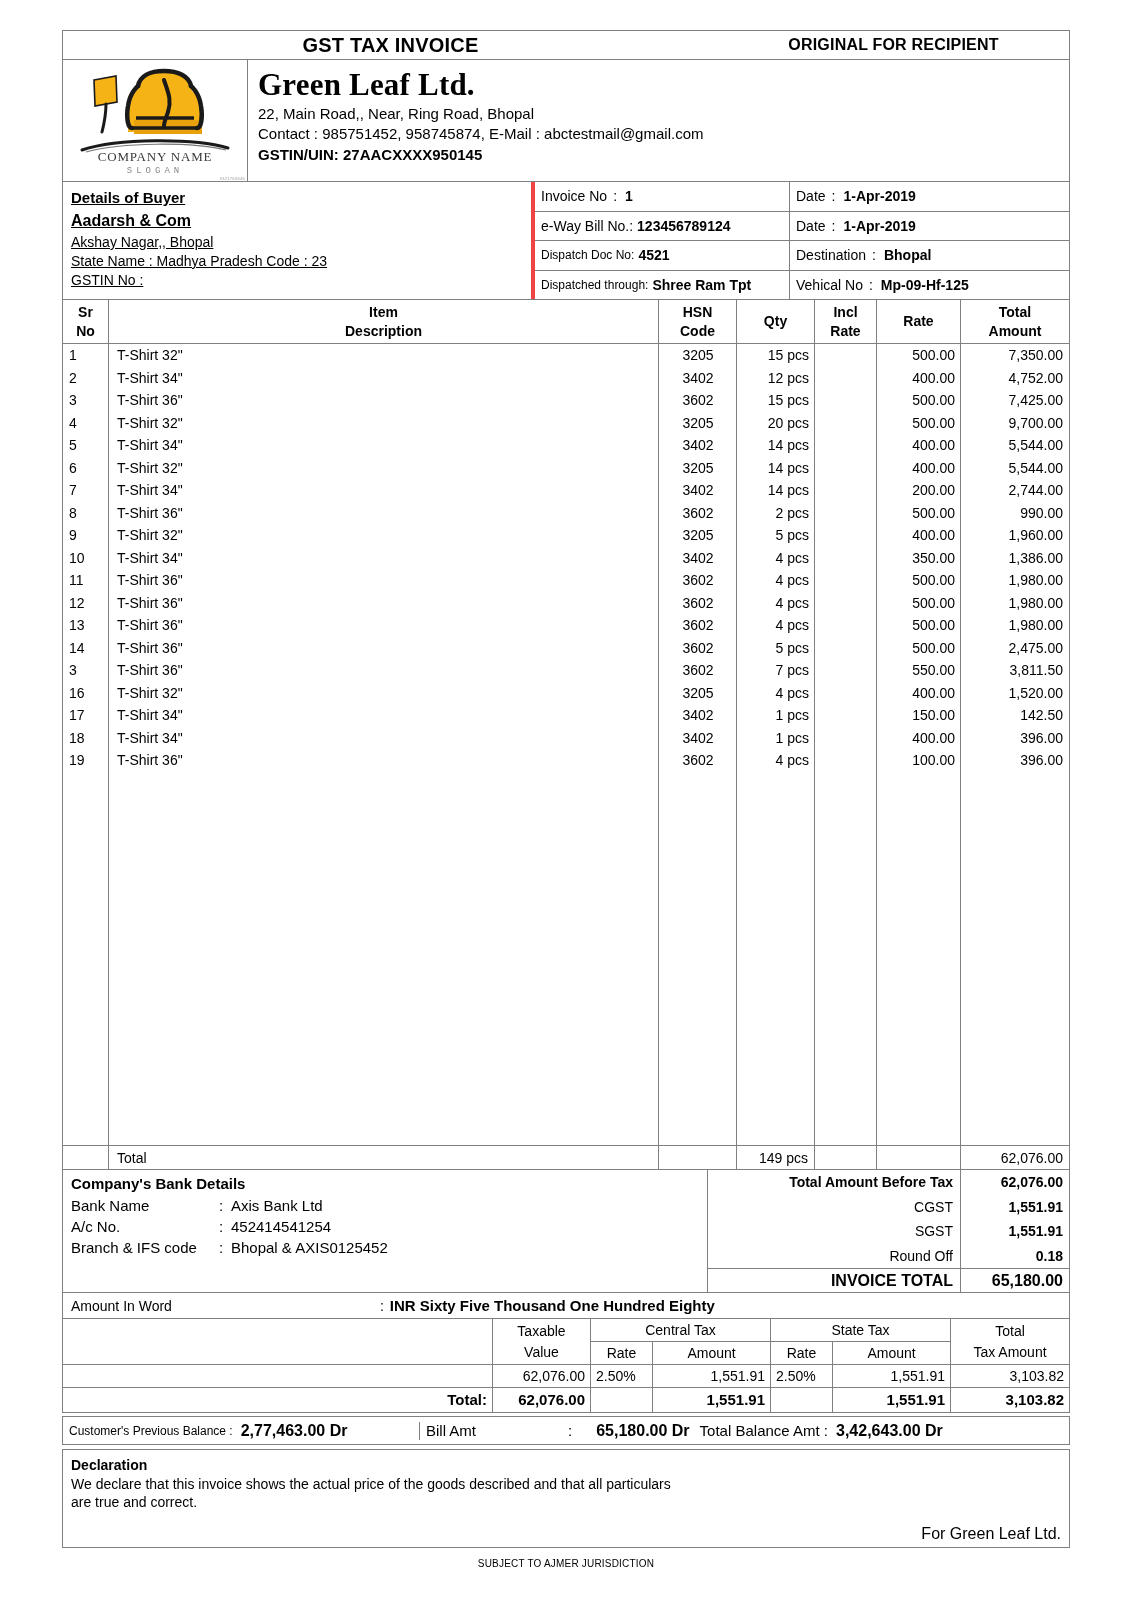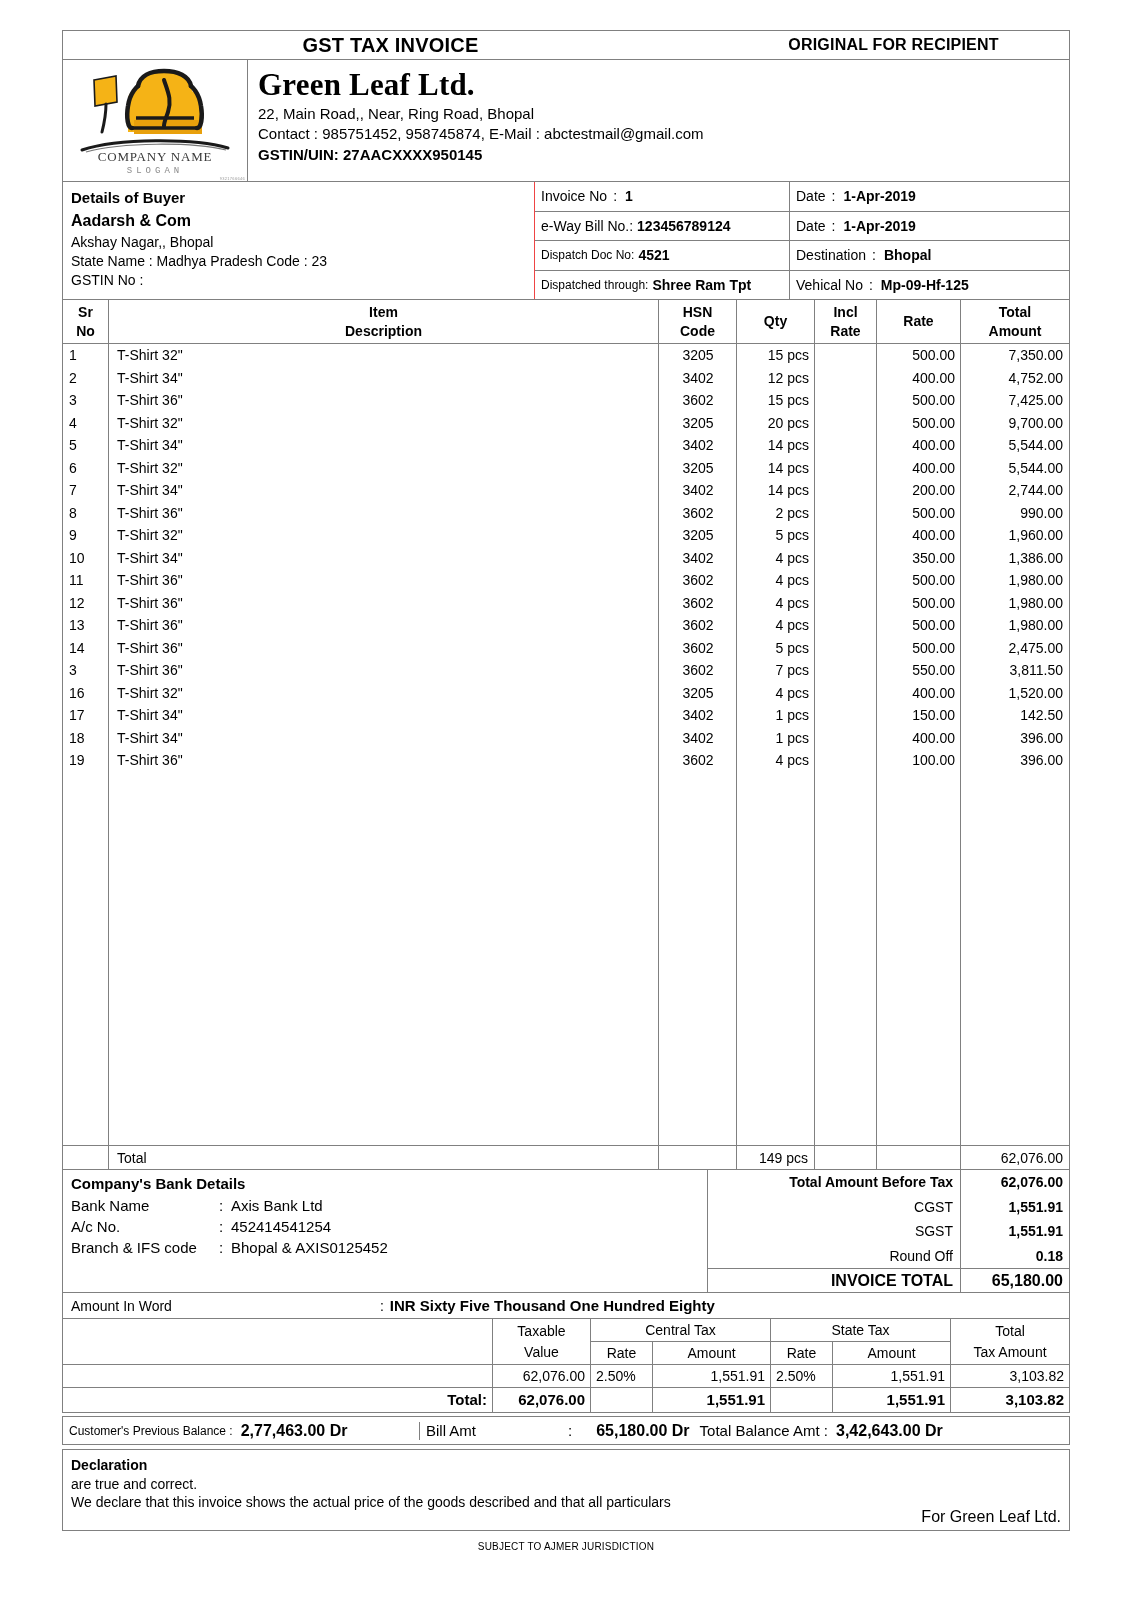"Details of Buyer" .buyer-cell { border-right: 1px solid #ef4444 -> 4px solid #ef4444; text-decoration: none -> underline }
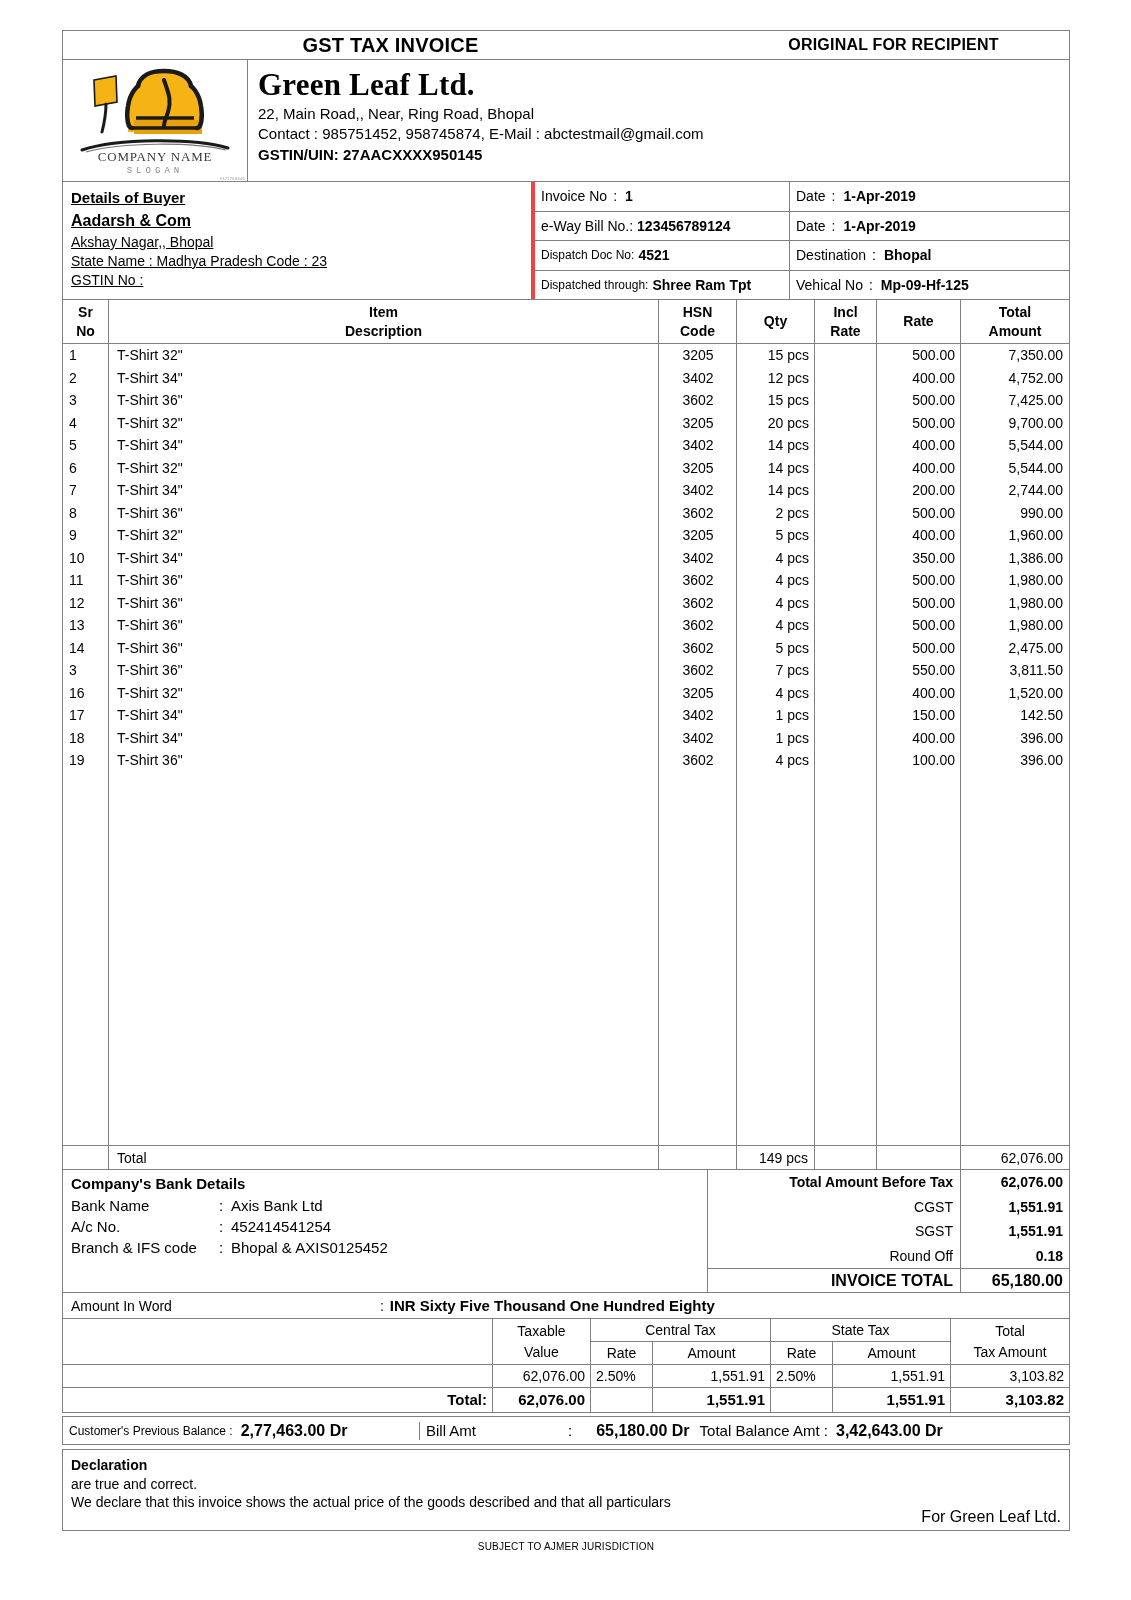"Declaration" .decl-band { height: 82px -> 99px }
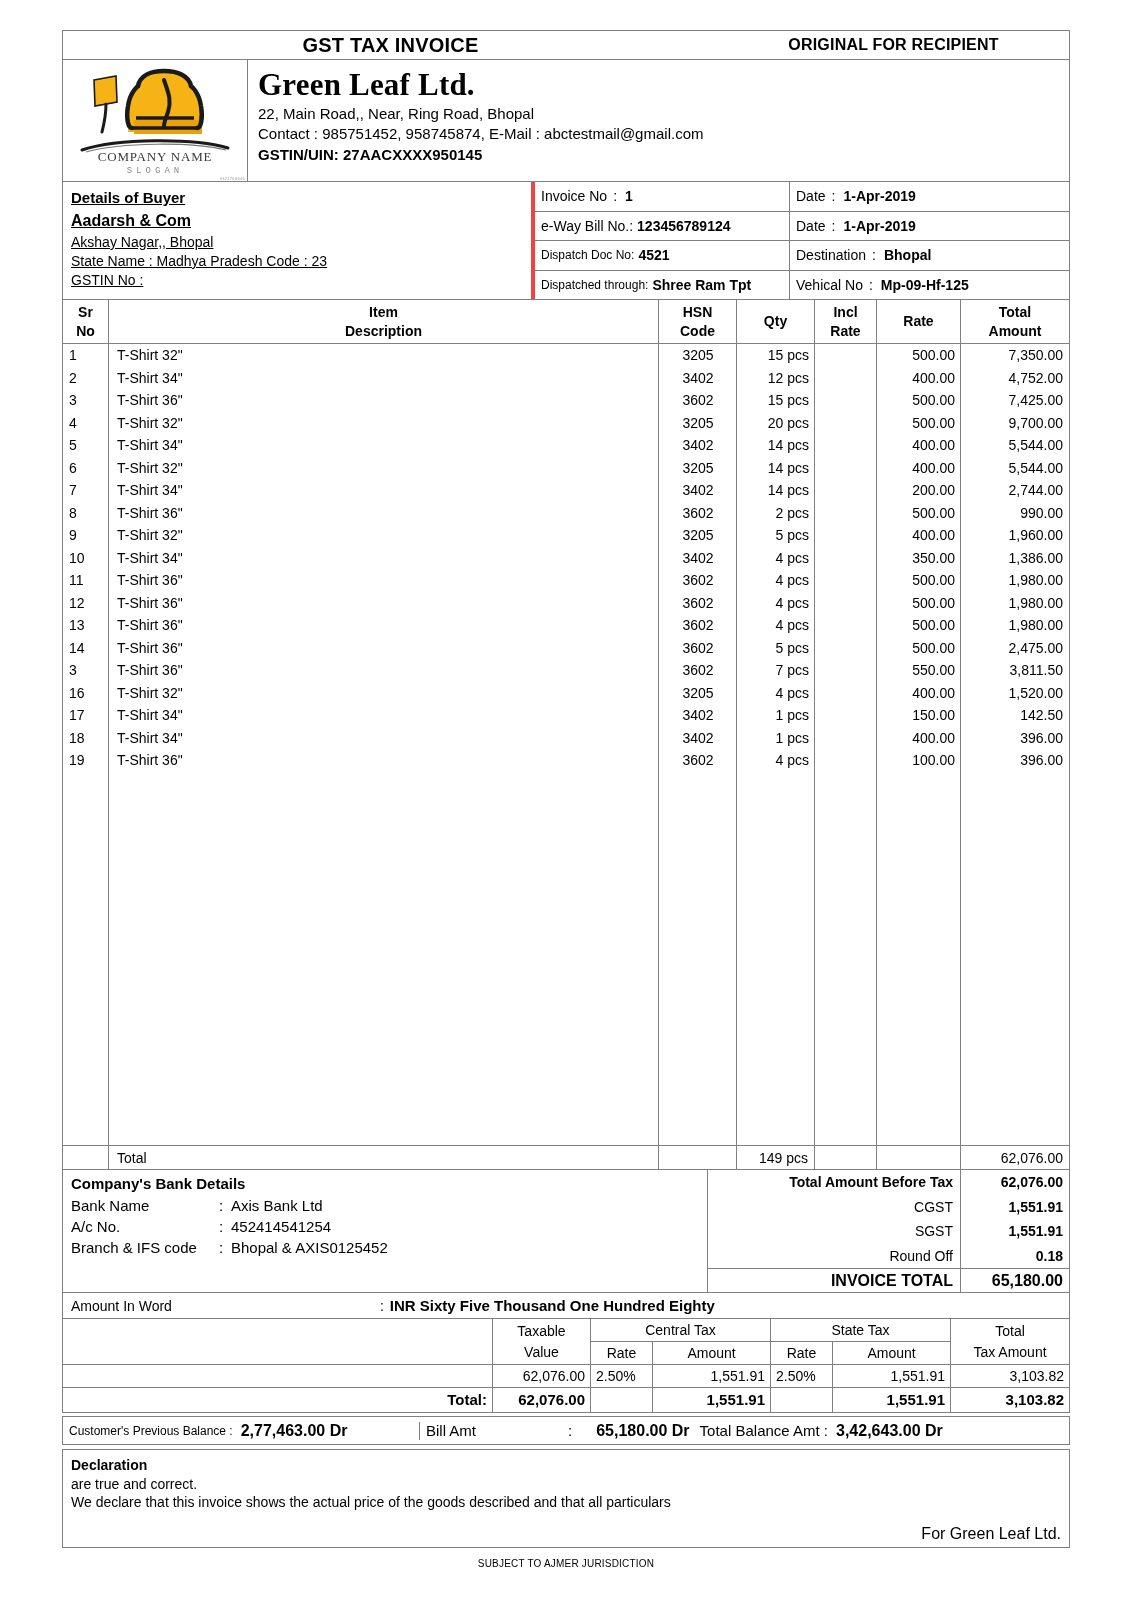"are true and correct." div.decl-line { order: before "We declare that this invoice" -> after "We declare that this invoice" }
